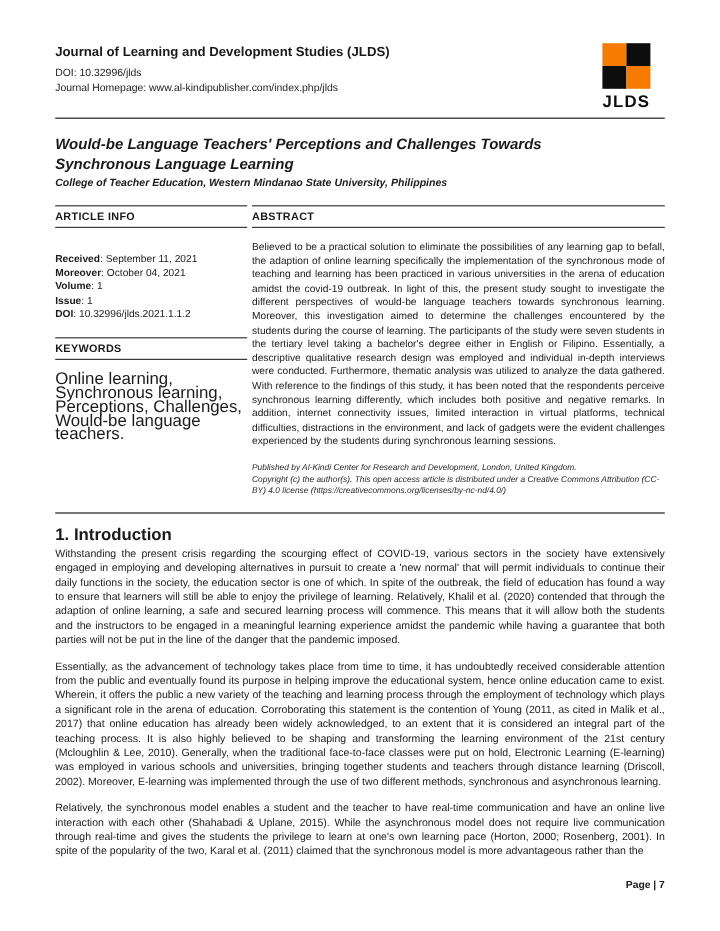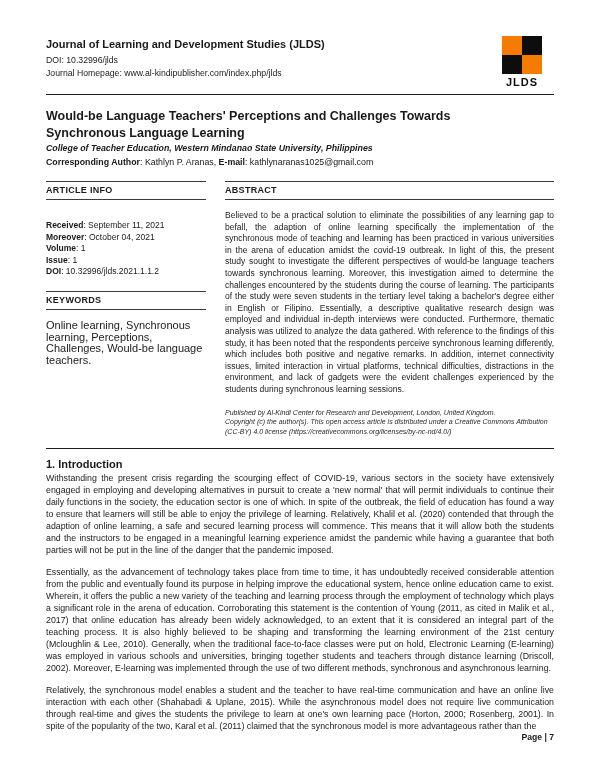"JLDS" .logo-text { font-size: 11px -> 14px }
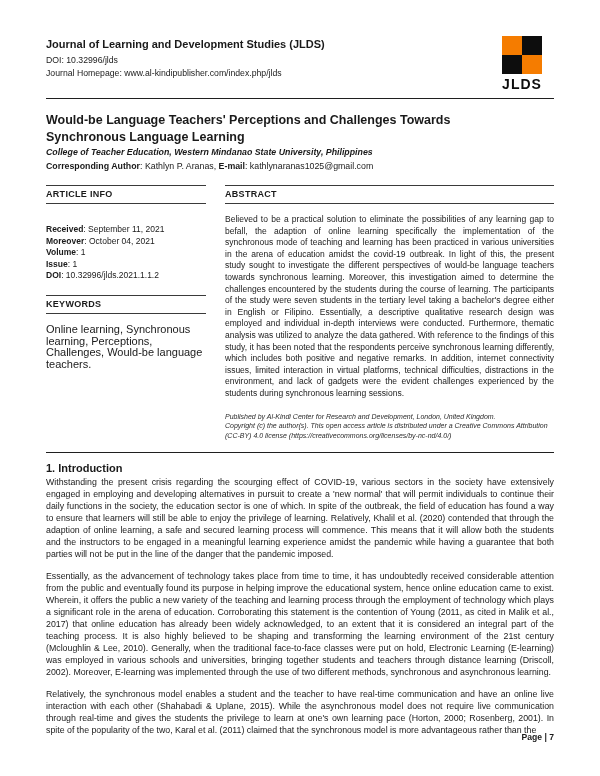"Would-be Language Teachers' Perceptions" .title { font-style: none -> italic }
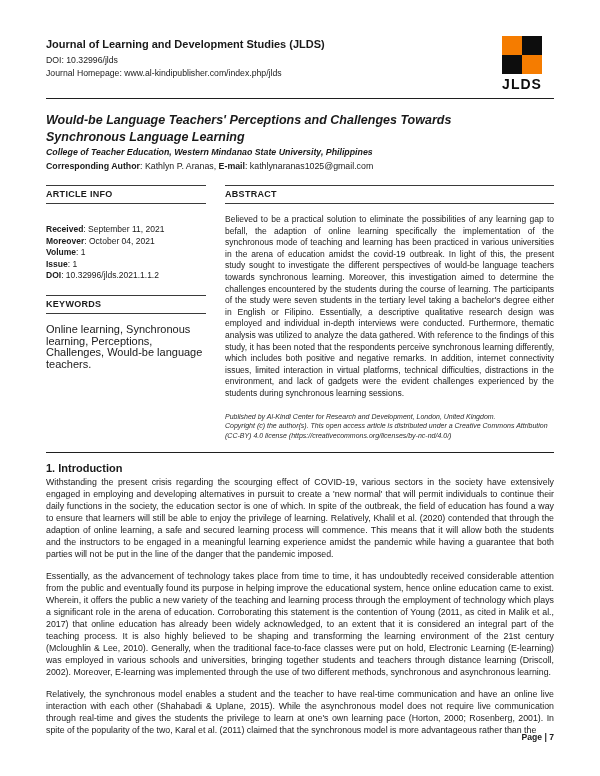"Corresponding Author: Kathlyn P. Aranas," div.corresponding { html: <div> <span>Corresponding Author</span><span>: Kathlyn P. Aranas, </span><span>E-mail</span><span>: kathlynaranas1025@gmail.com</span> </div> -> none }
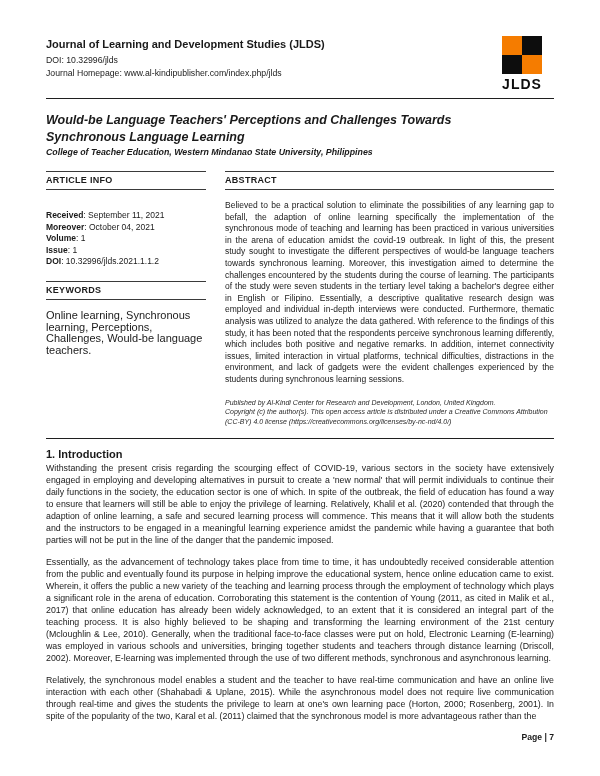"ARTICLE INFO" .info-grid { gap: 19px -> 4px }
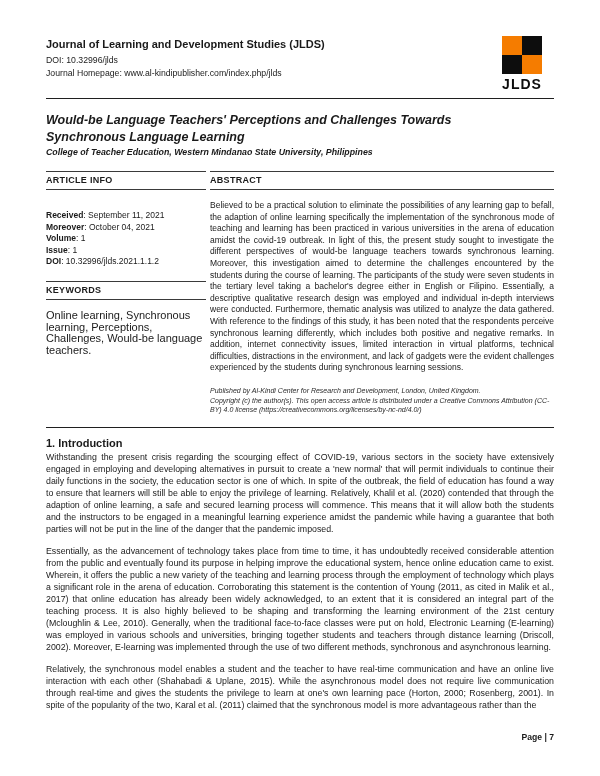"Online learning, Synchronous learning," .keywords-text { font-size: 11px -> 14px }
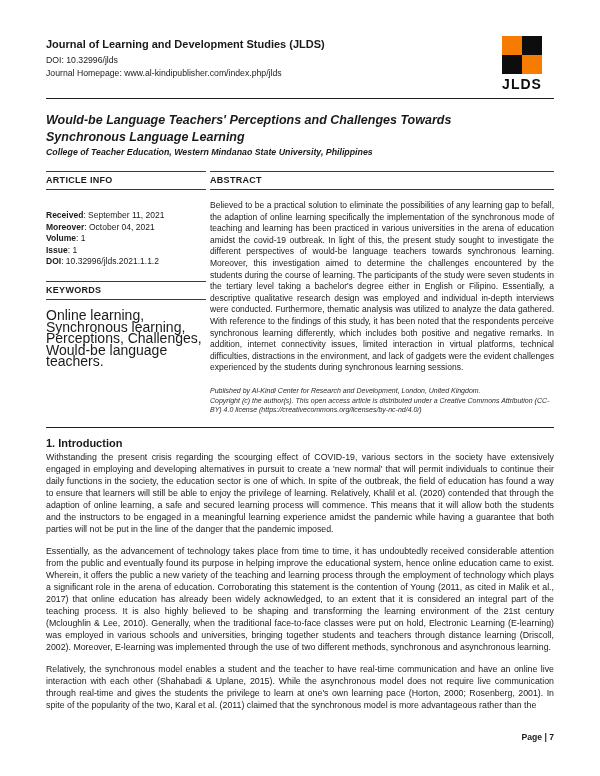"1. Introduction" .intro-head { font-size: 11px -> 14px }
